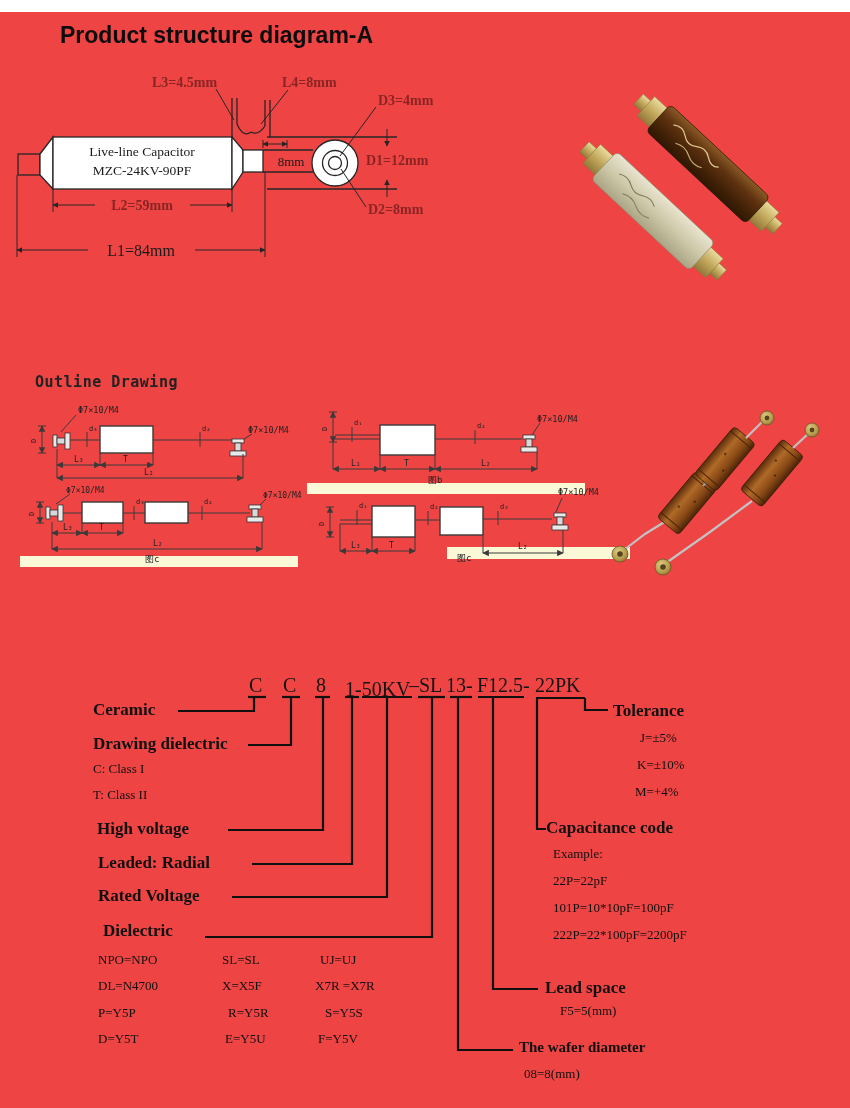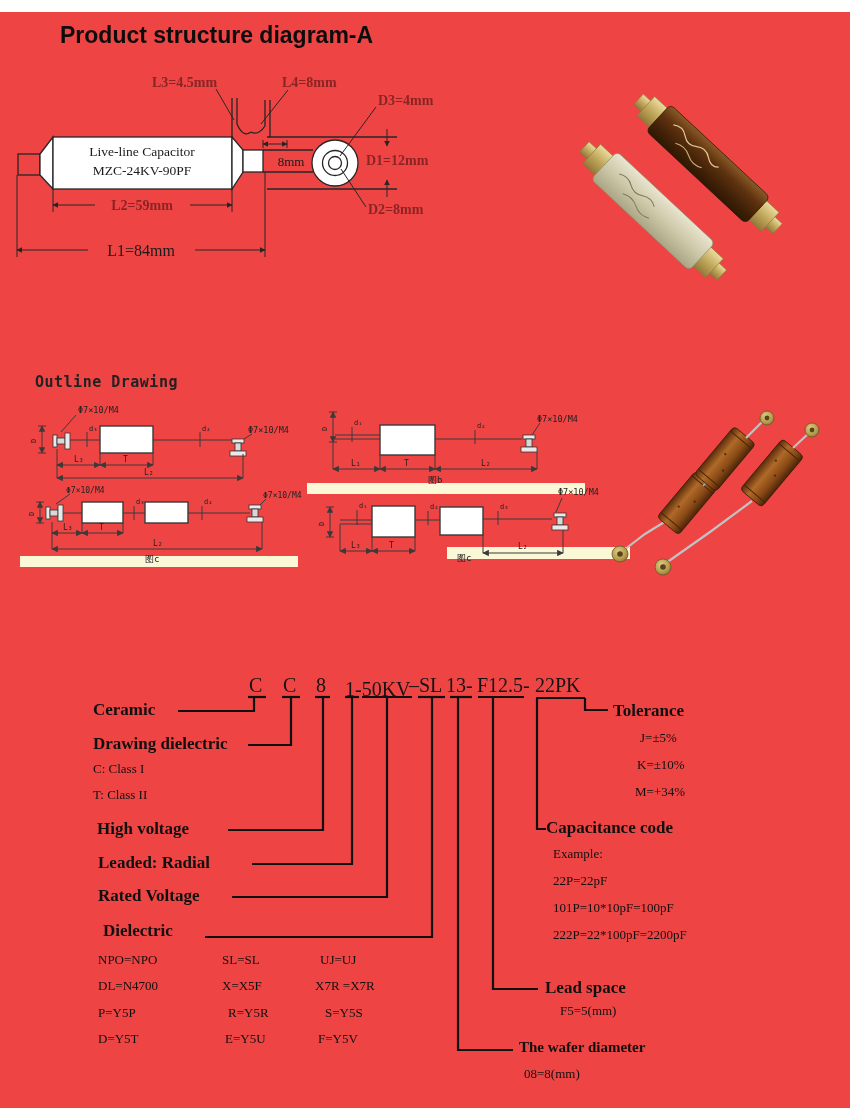"M=+34%" div.abs { text: +34% -> +4% }
